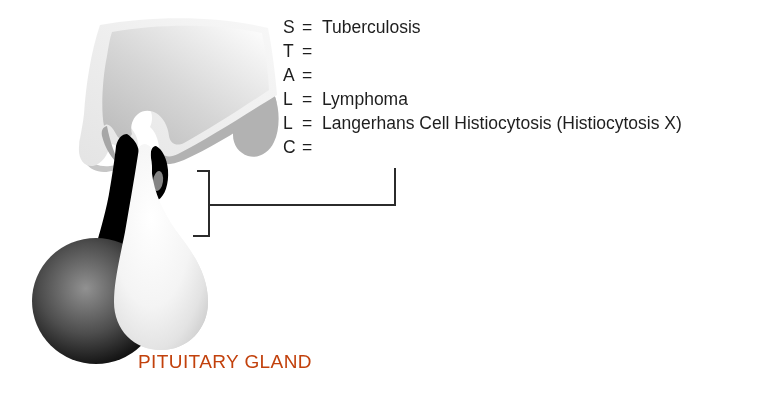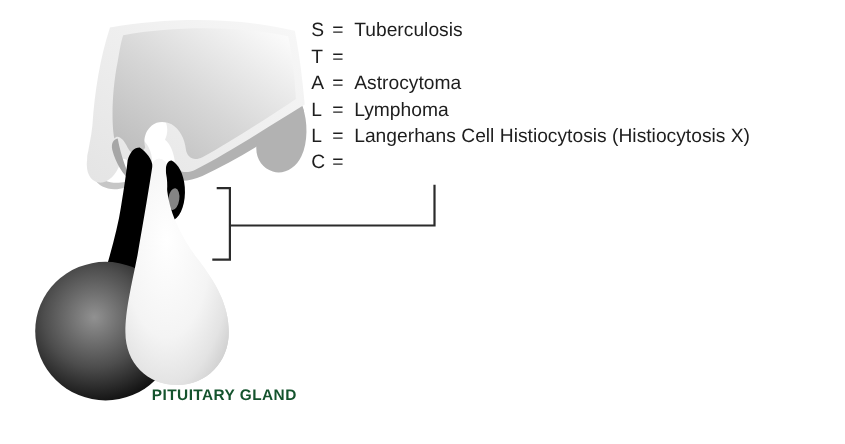"Astrocytoma" span { html: <span>Astrocytoma</span> -> none }
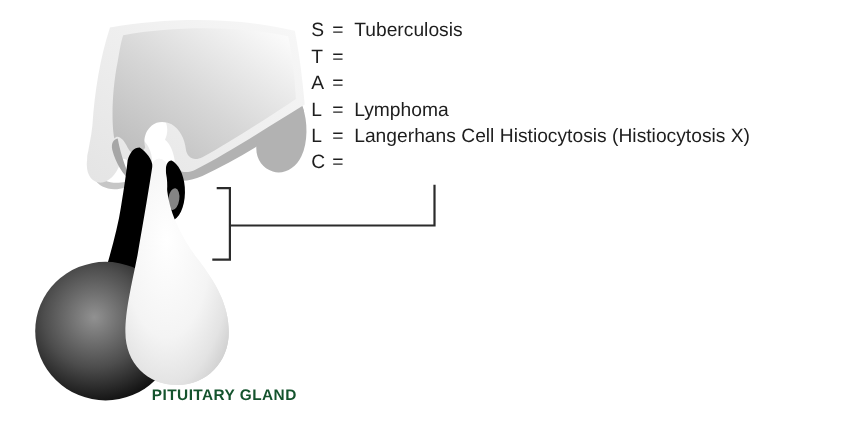"PITUITARY GLAND" .gland-label { color: #14532d -> #c2410c; font-size: 14px -> 19px; font-weight: 700 -> 400 }
